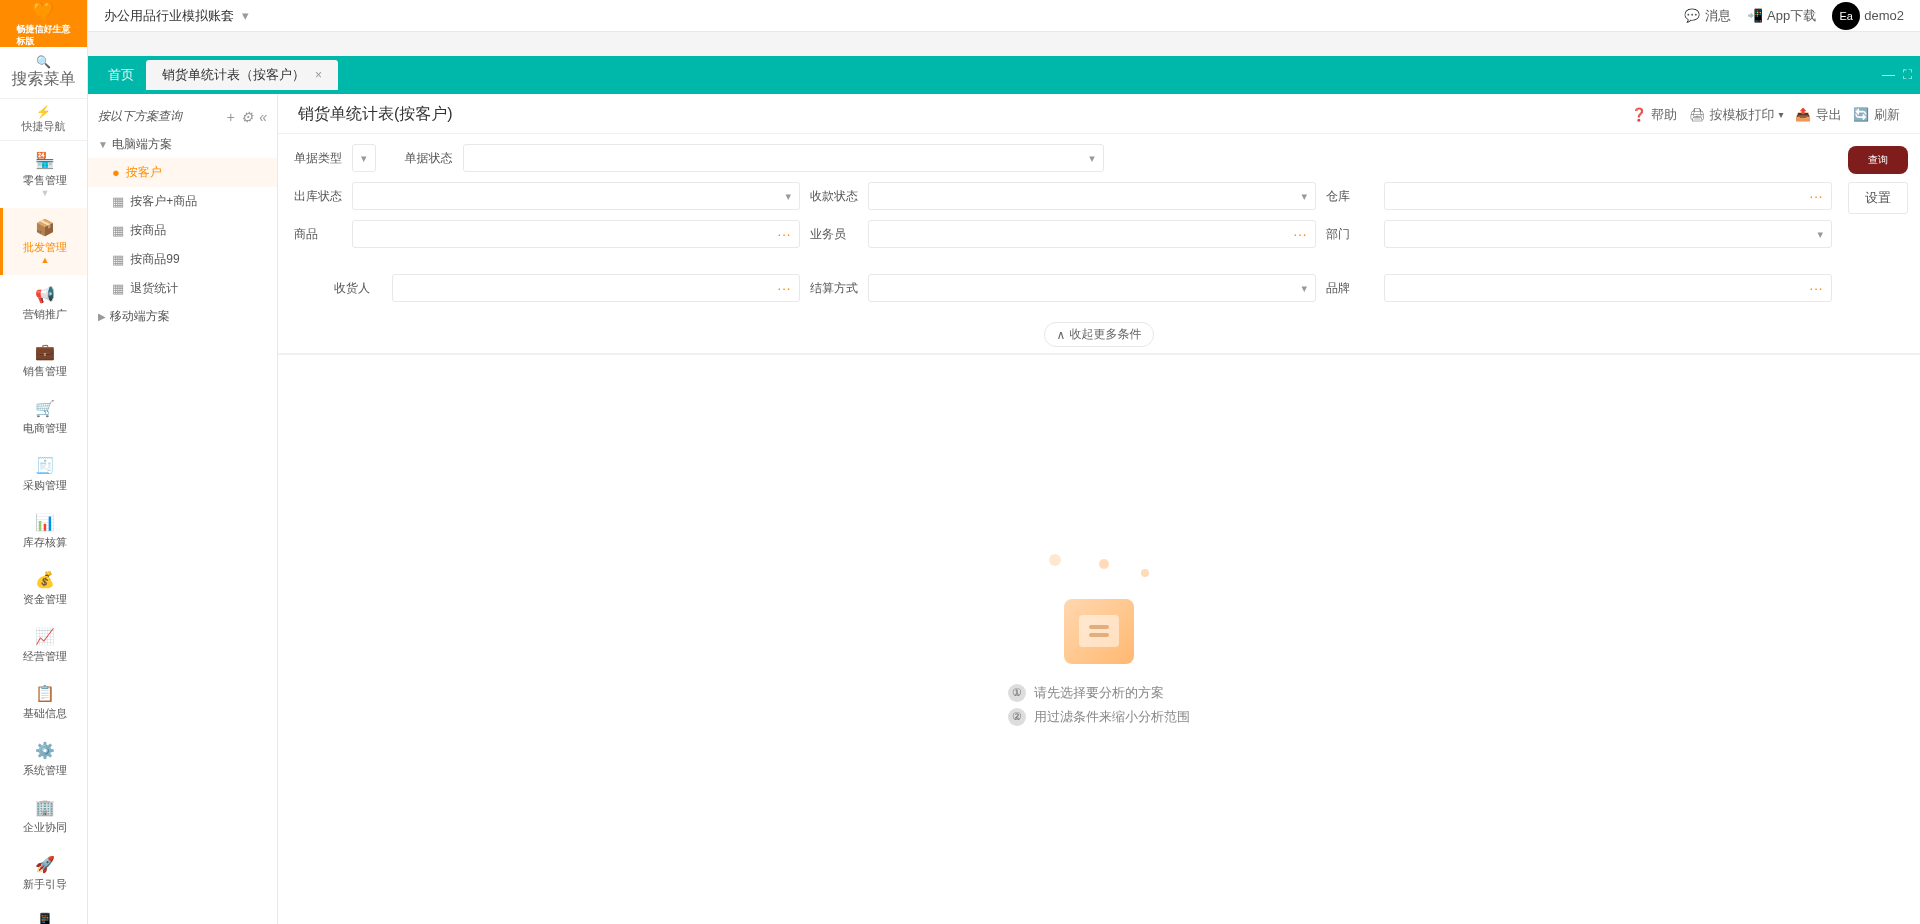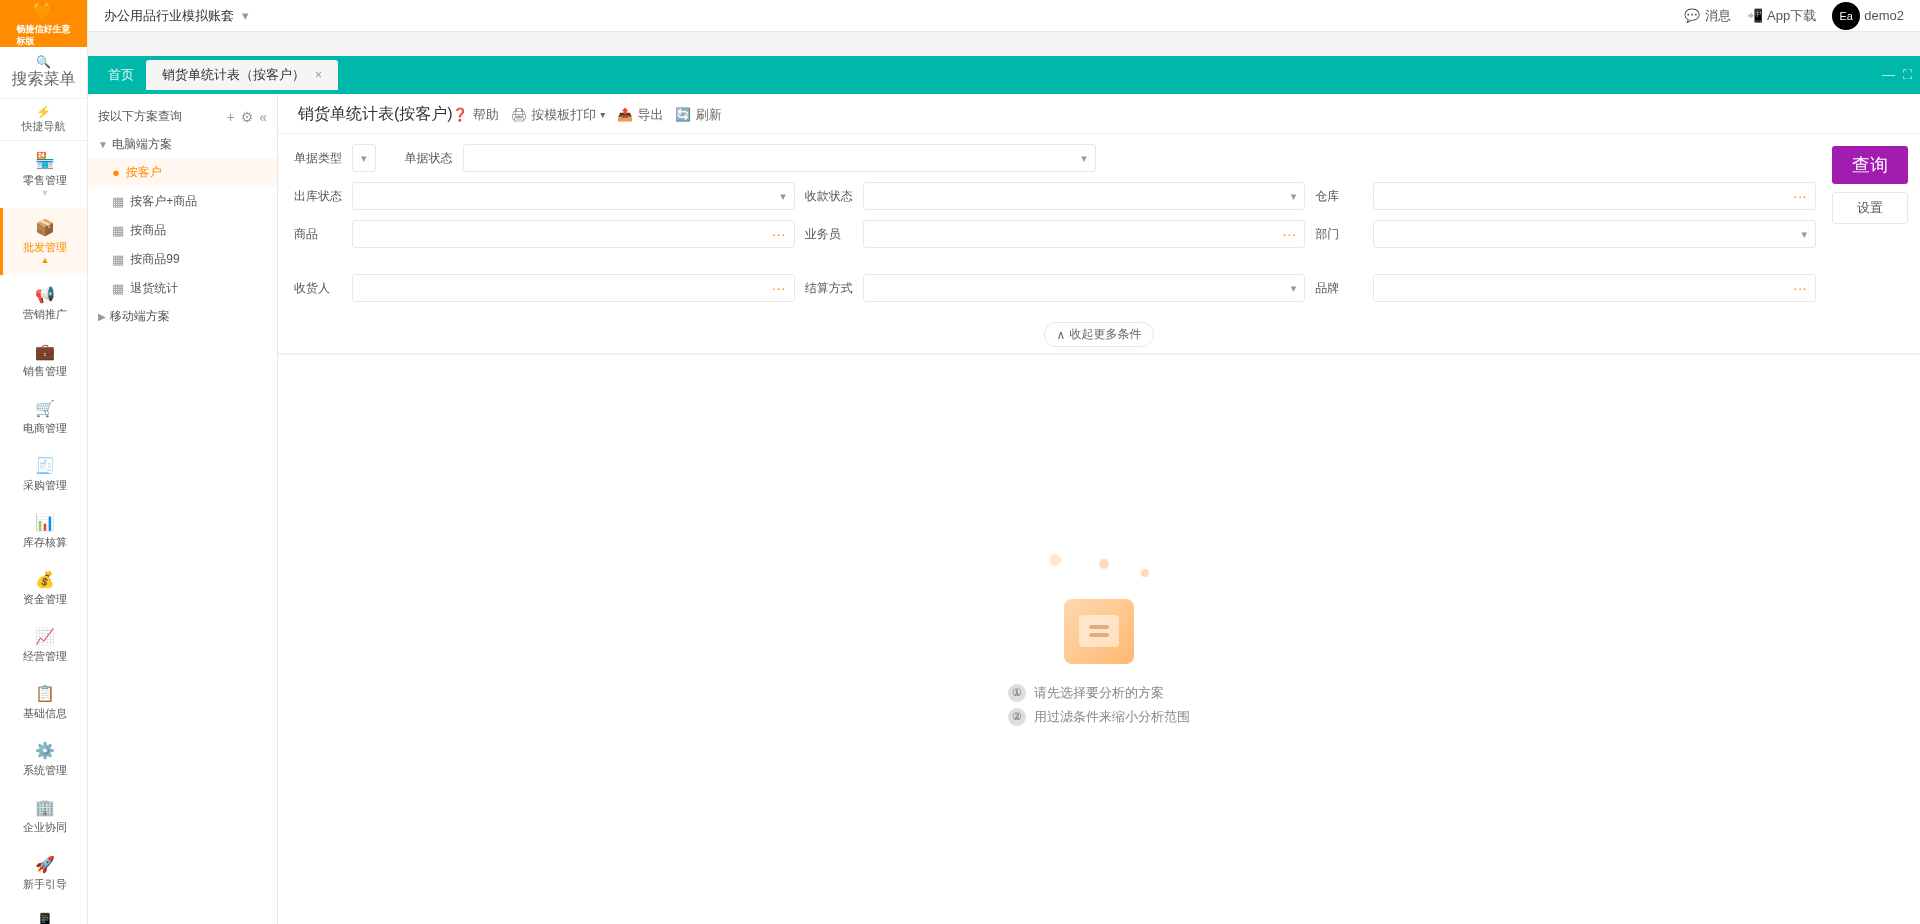"按以下方案查询" .scheme-panel-header { font-style: none -> italic }
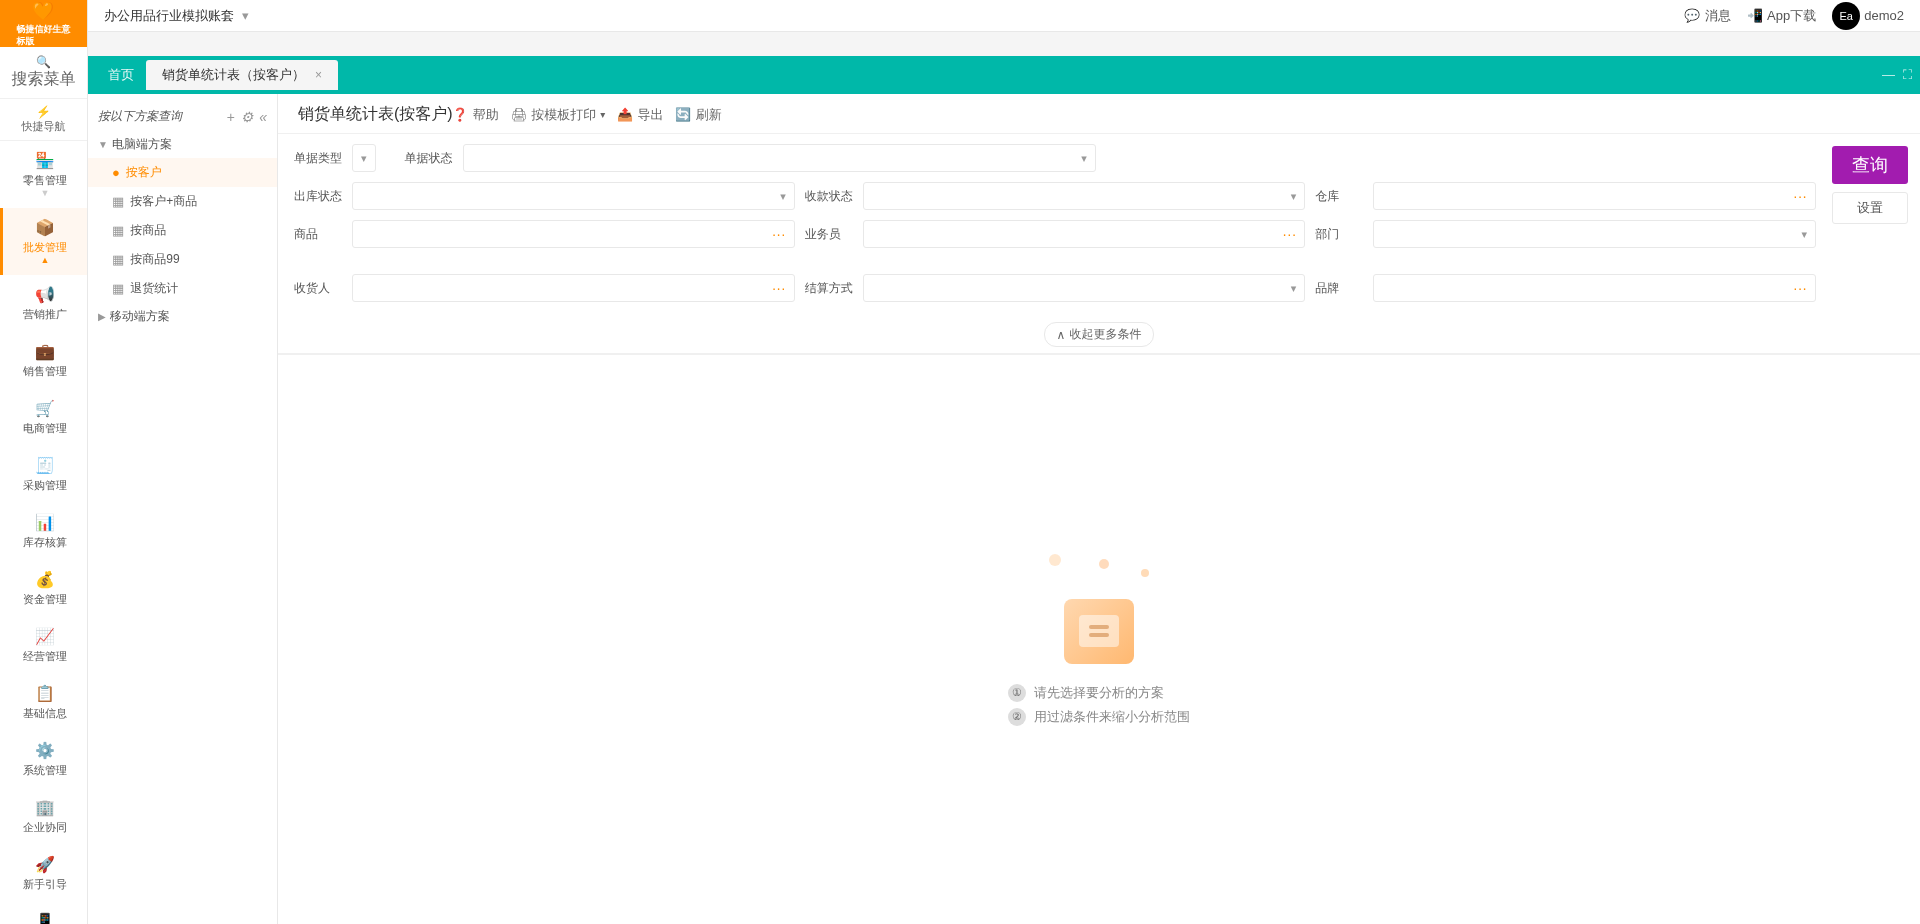"销货单统计表(按客户)" .page-header-top { justify-content: none -> space-between }
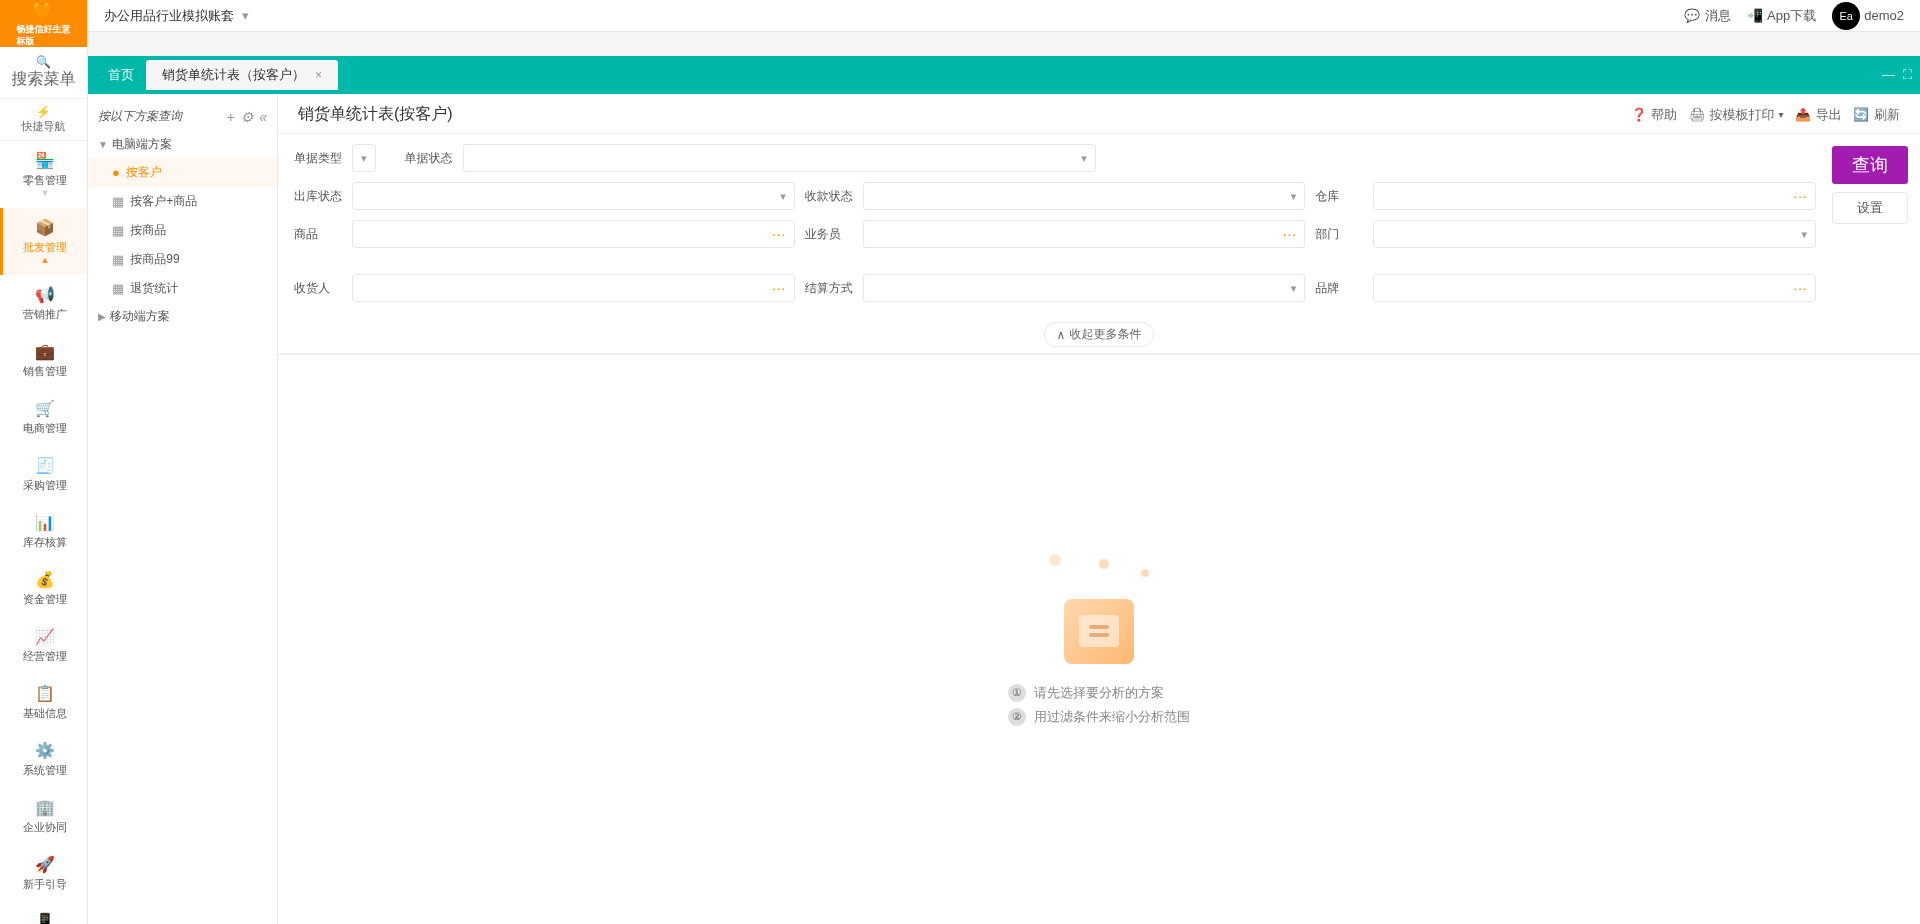"查询" .query-btn { background: #a21caf -> #7f1d1d; border-radius: 3px -> 8px; font-size: 18px -> 10px }
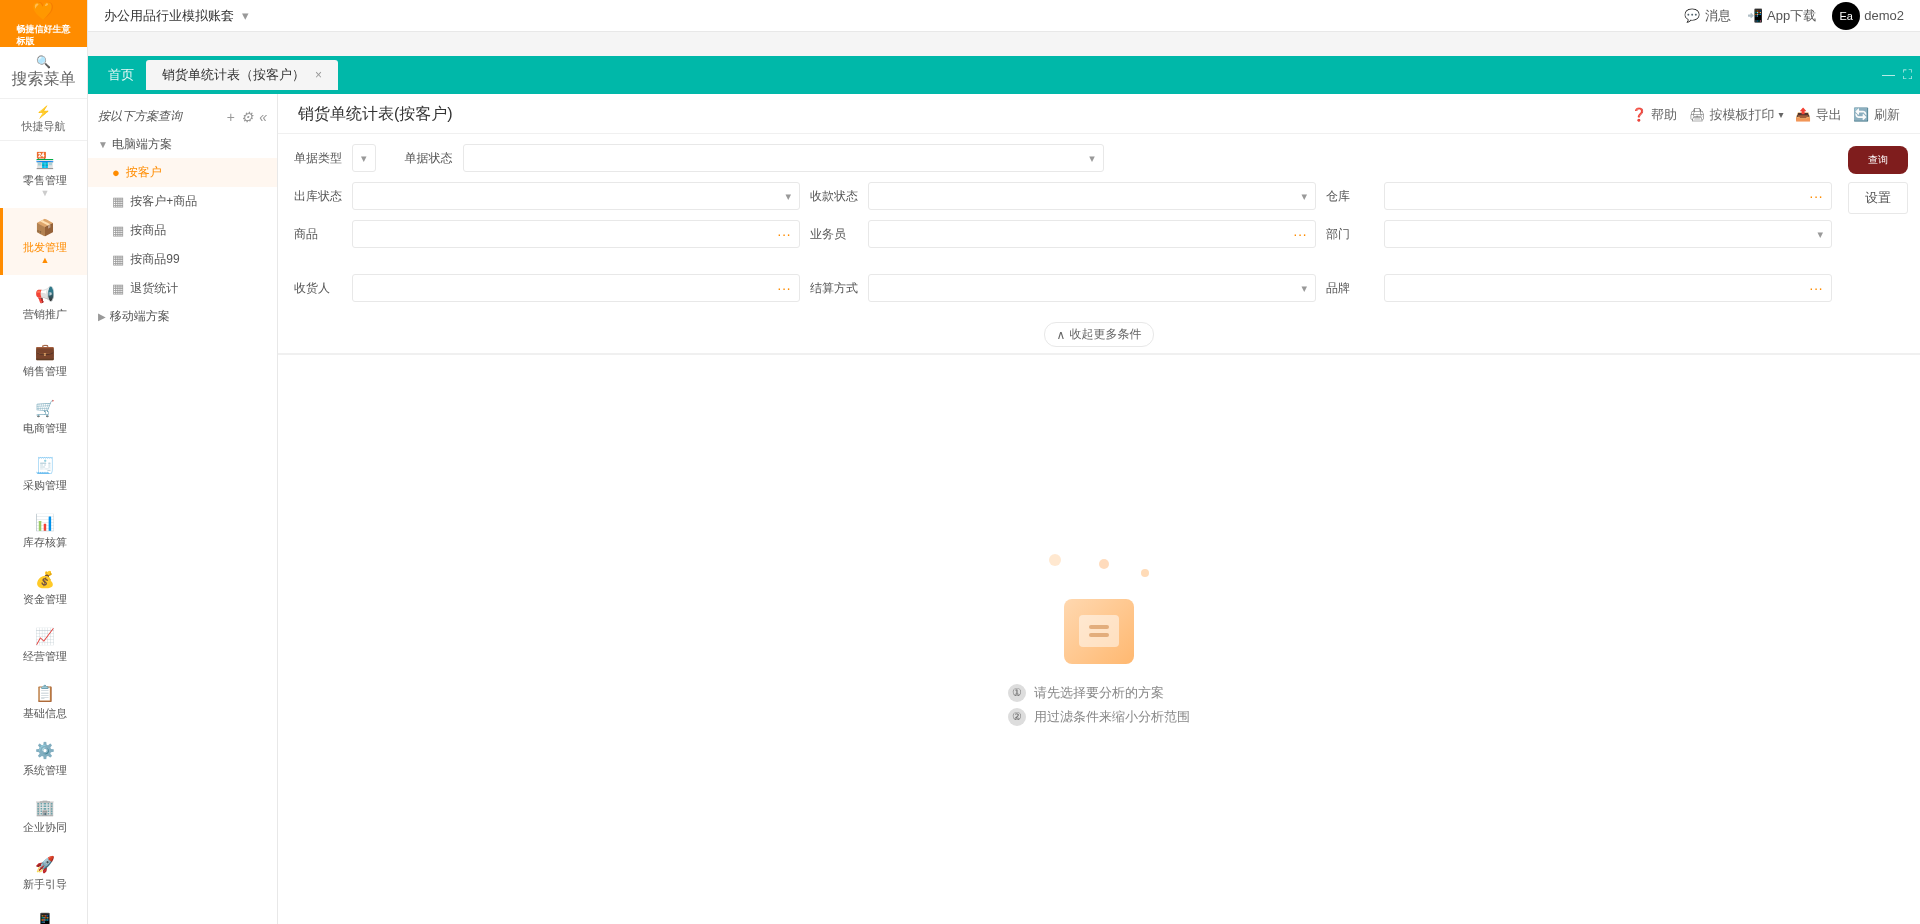"收货人" div { margin-left: none -> 40px }
